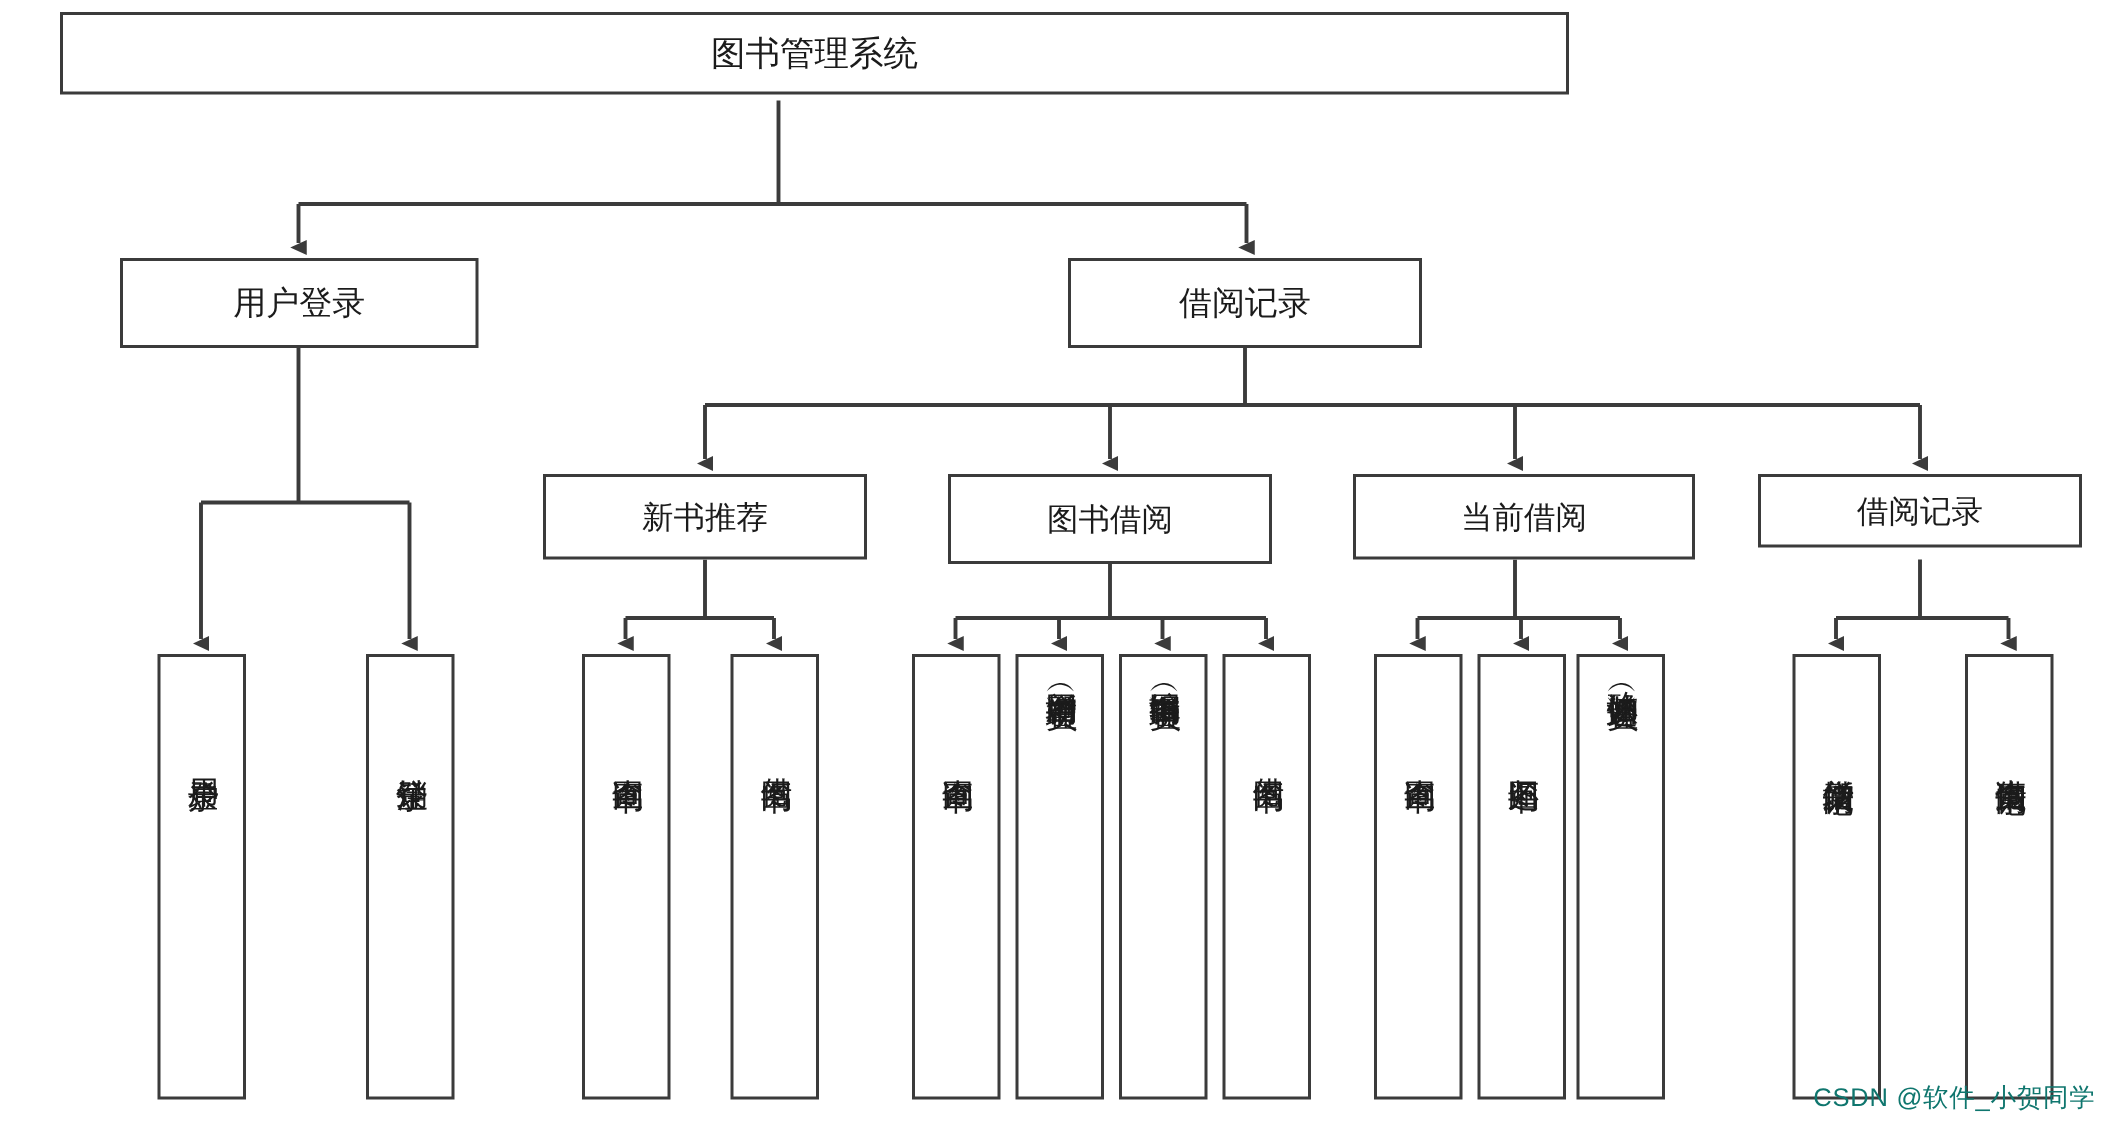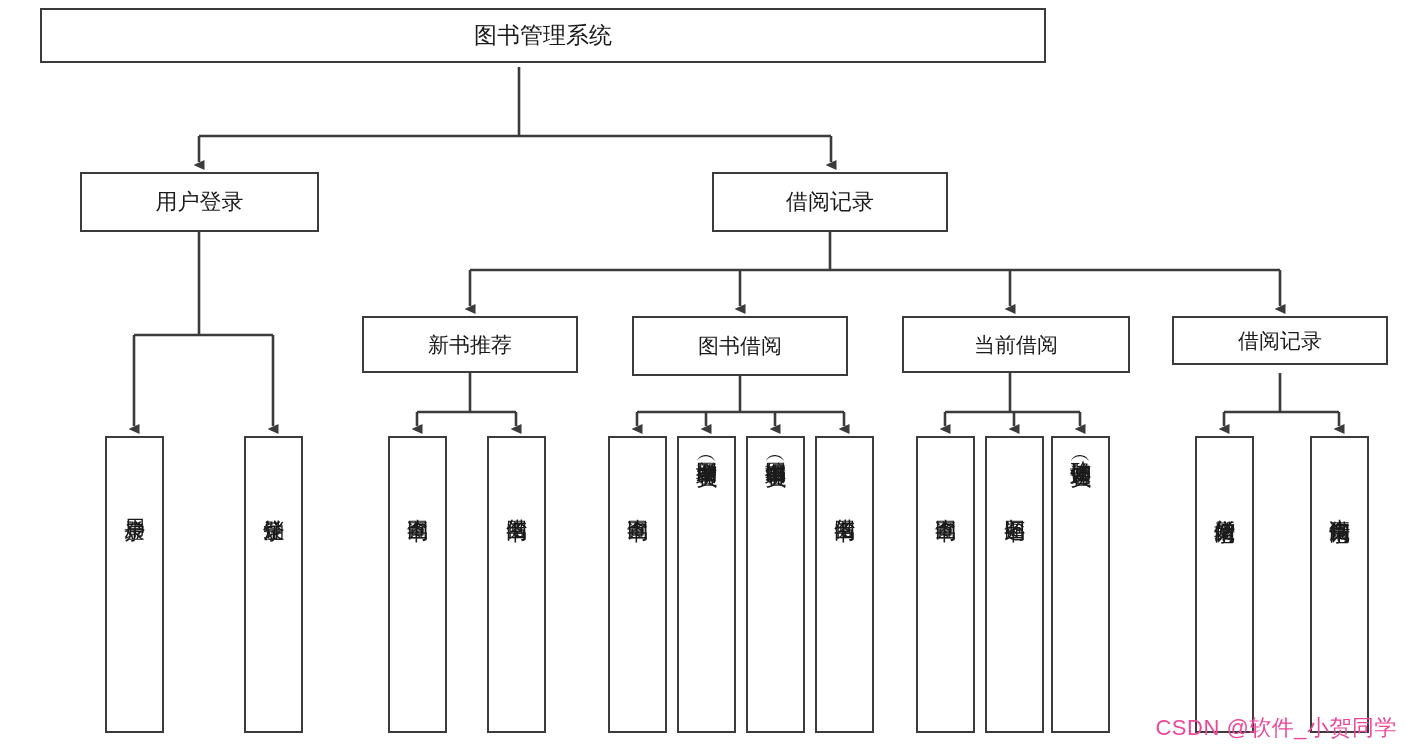"CSDN @软件_小贺同学" .watermark { color: #ec4899 -> #0f766e; font-size: 22px -> 17px }
